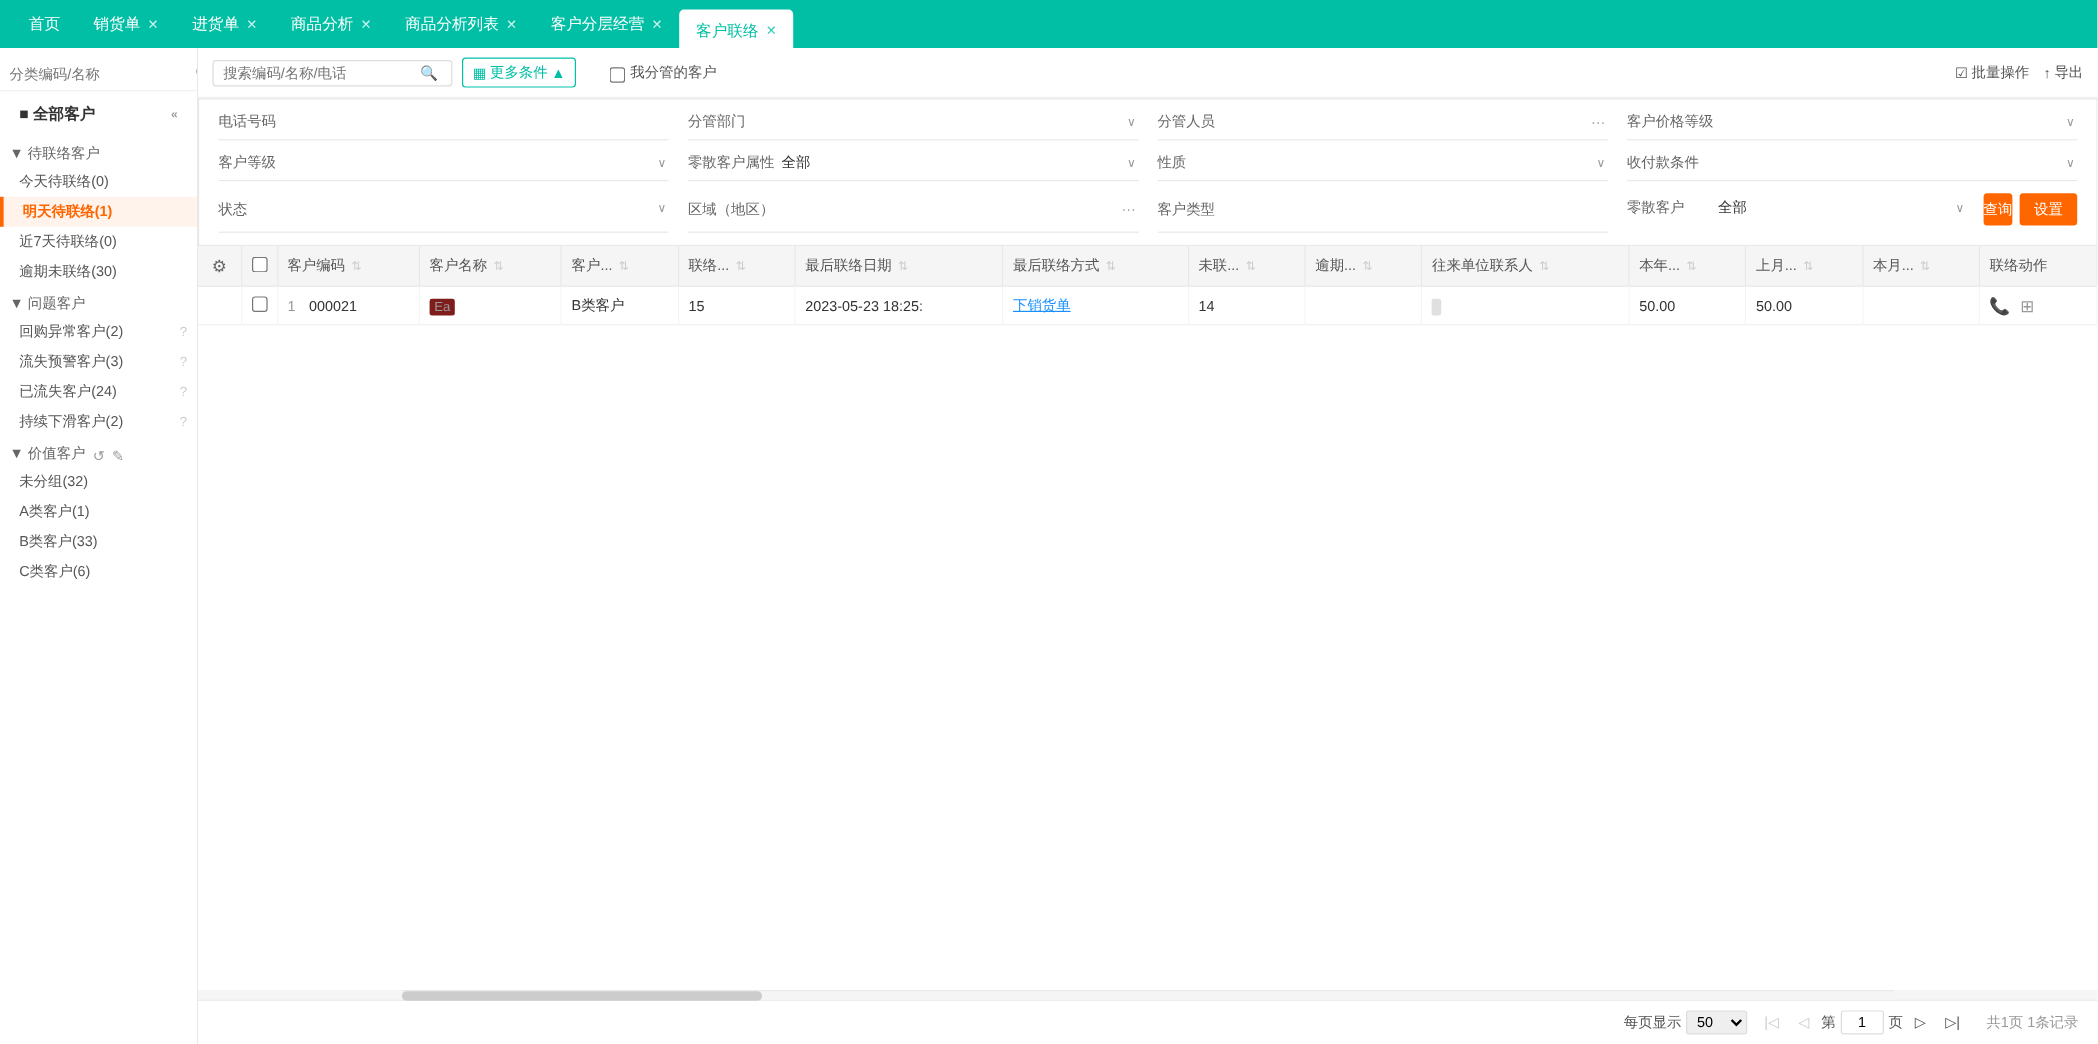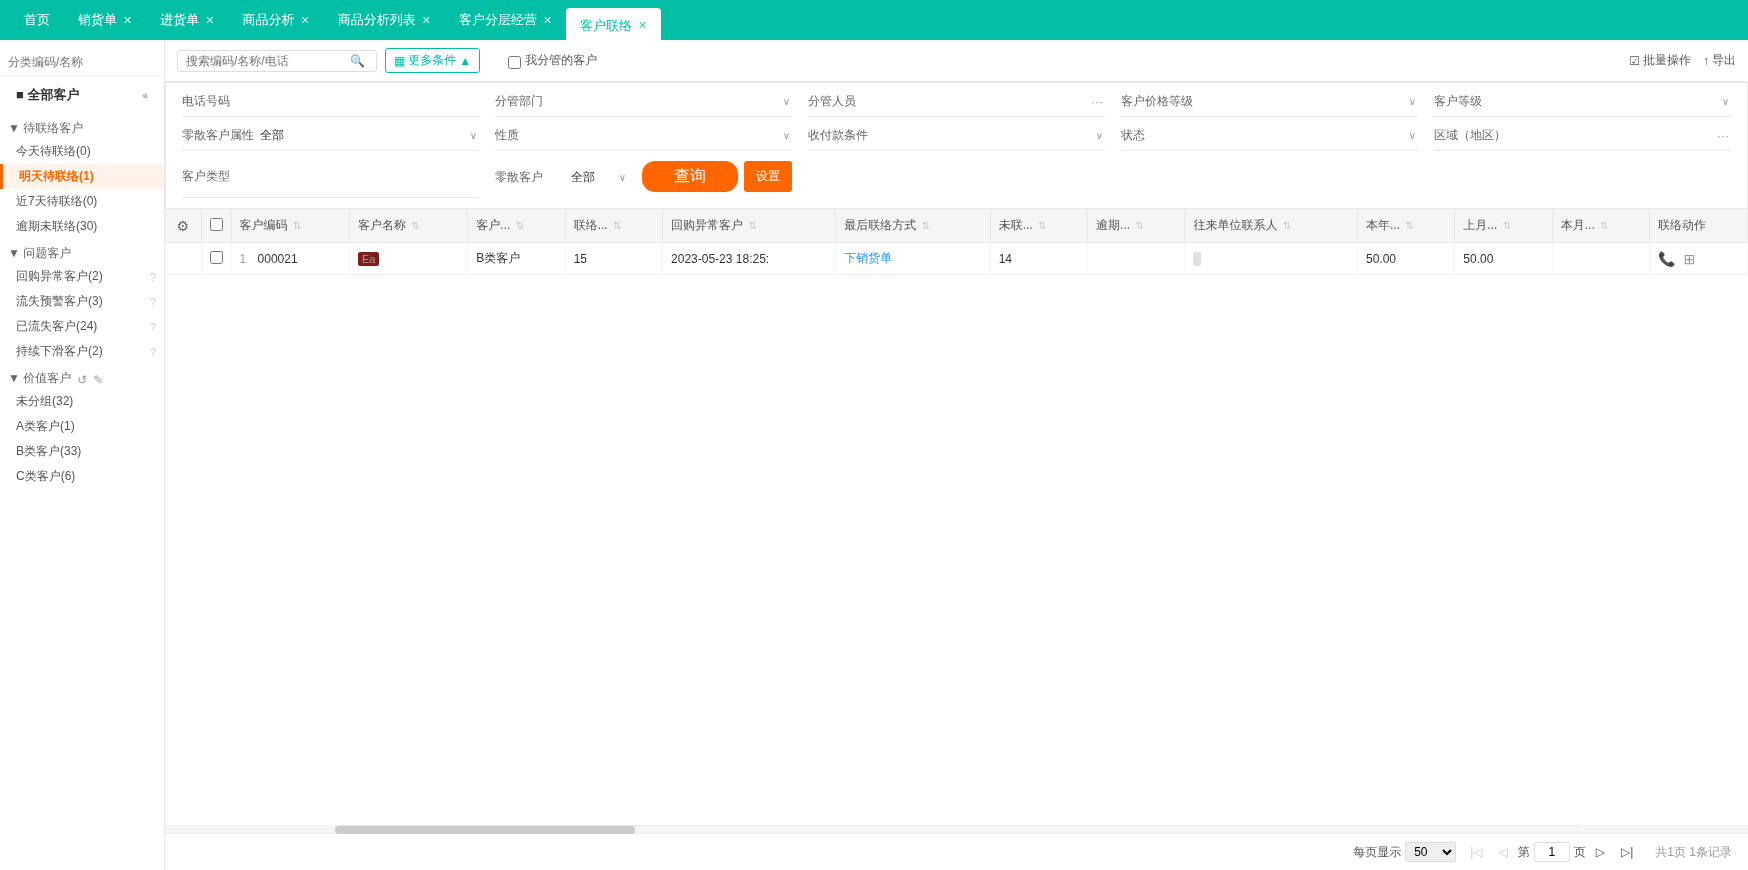"电话号码" .filter-panel { grid-template-columns: 1fr 1fr 1fr 1fr 1fr -> 1fr 1fr 1fr 1fr }
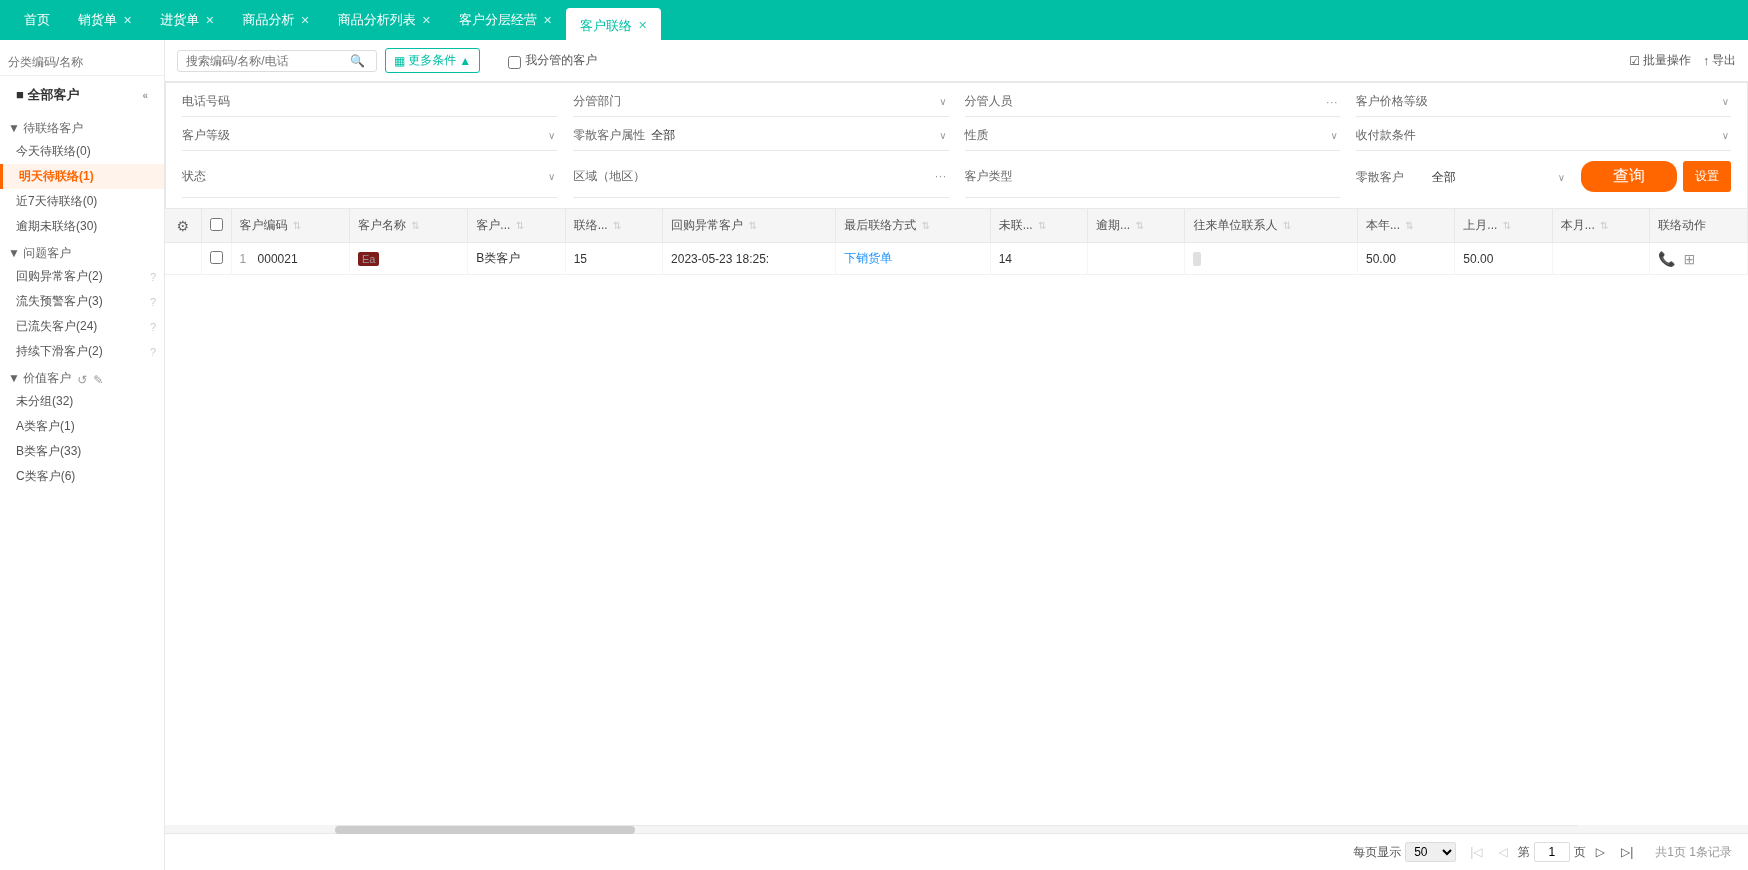"查询" .btn-query { border-radius: 13px -> 3px; font-size: 16px -> 12px; padding: 5px 32px -> 5px 0 }
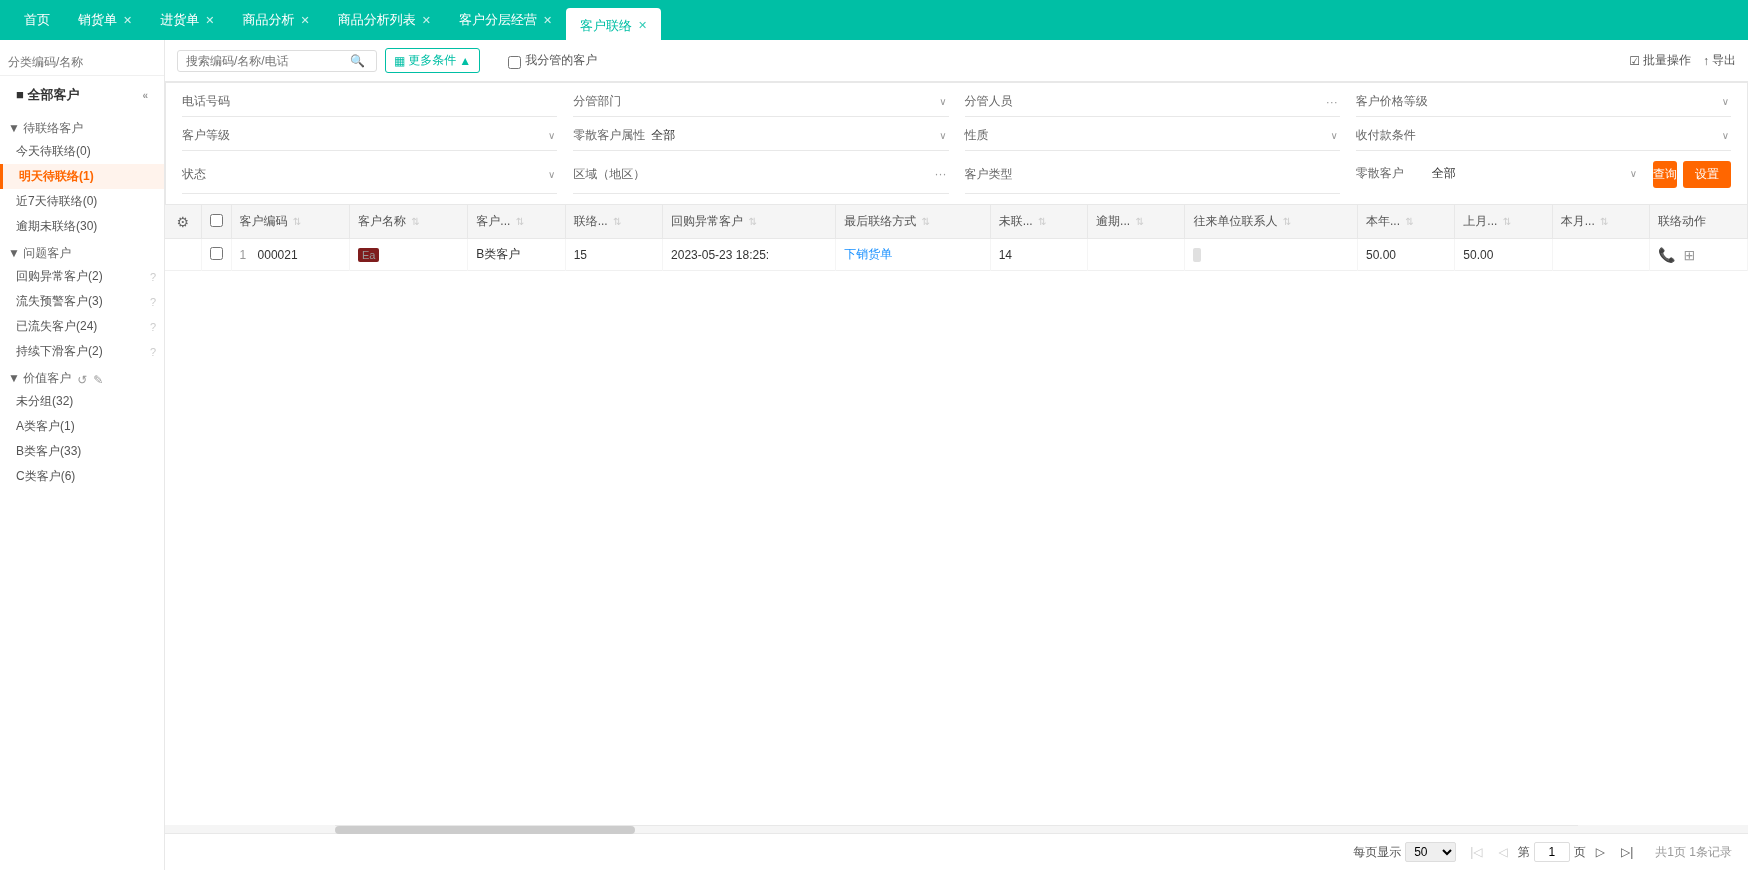"回购异常客户" span { text: 回购异常客户 -> 最后联络日期 }
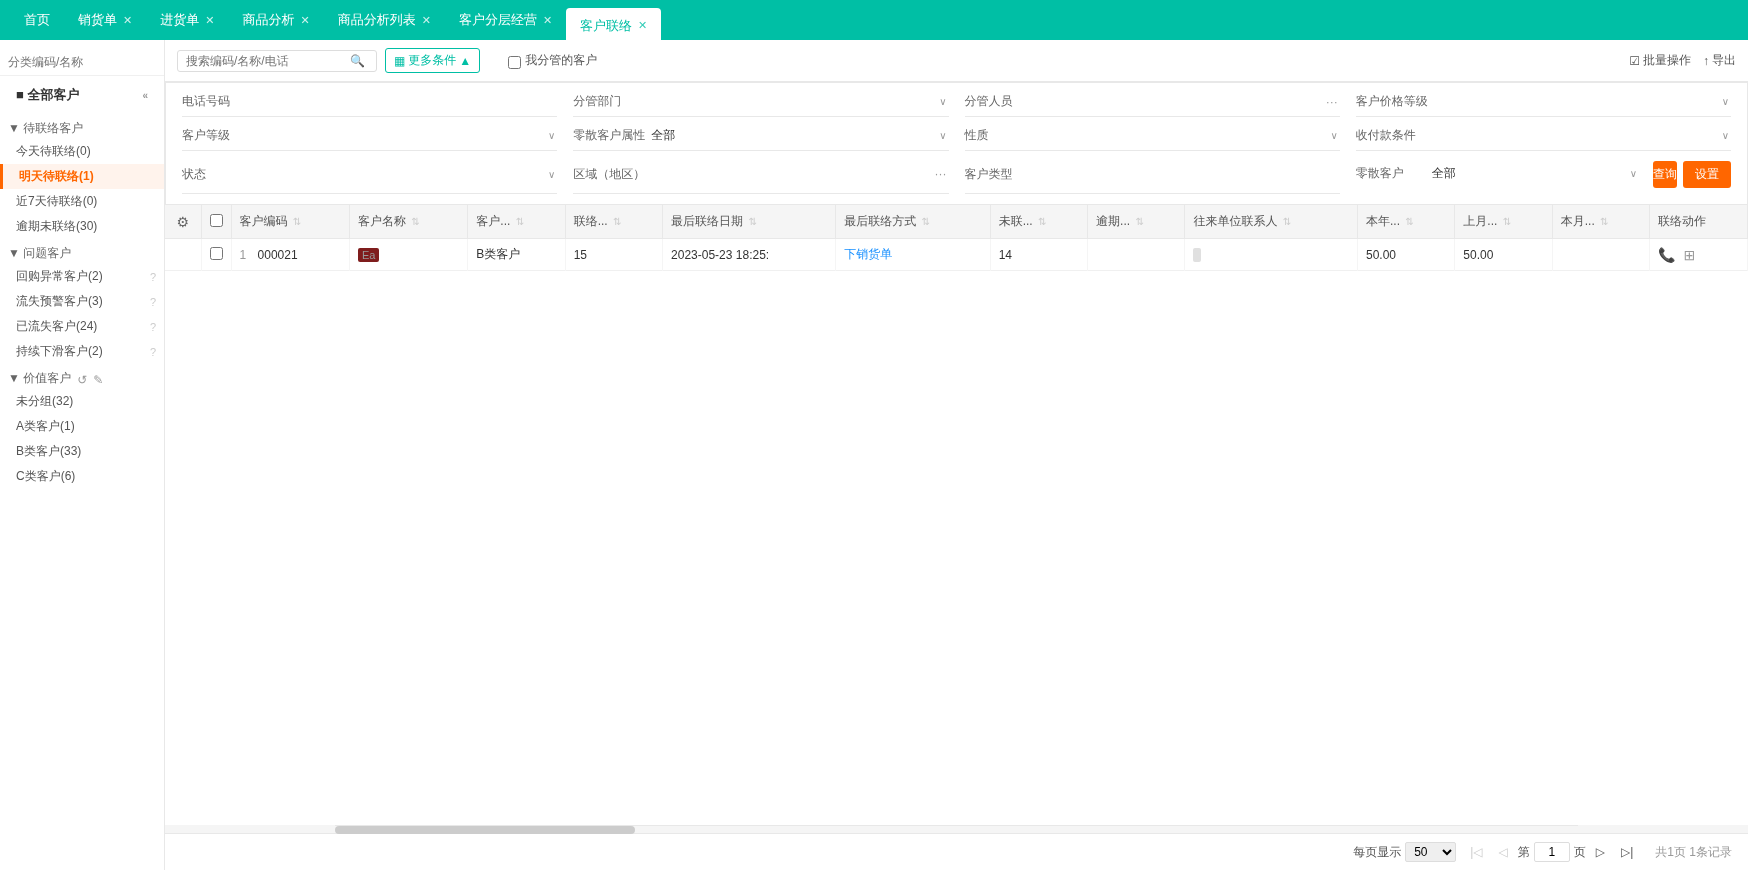"下销货单" .link-text { text-decoration: none -> underline }
